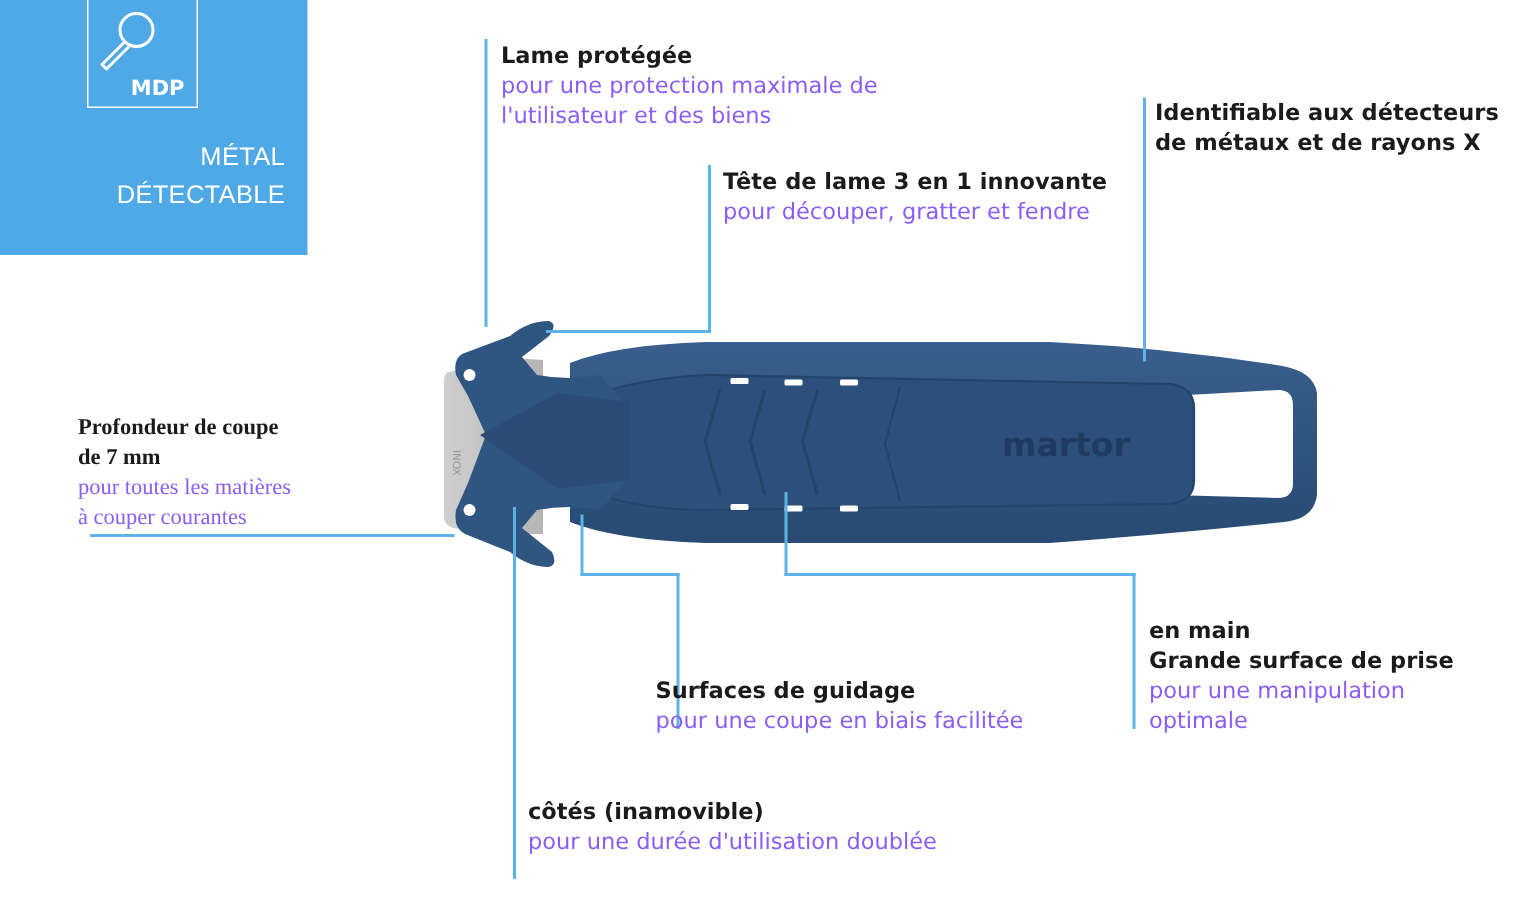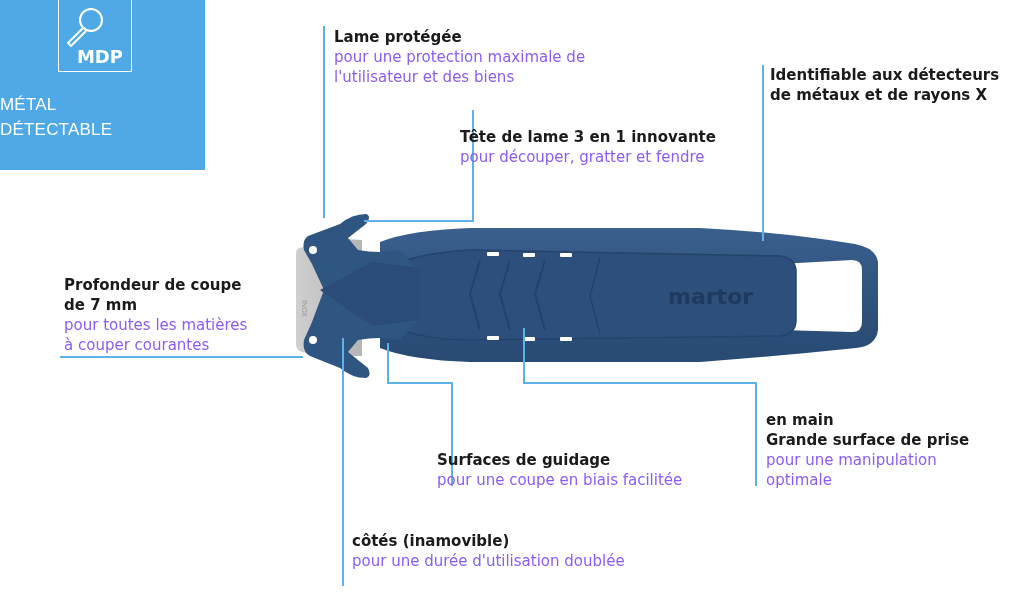"MDP" .mdp-label { font-size: 18px -> 14px }
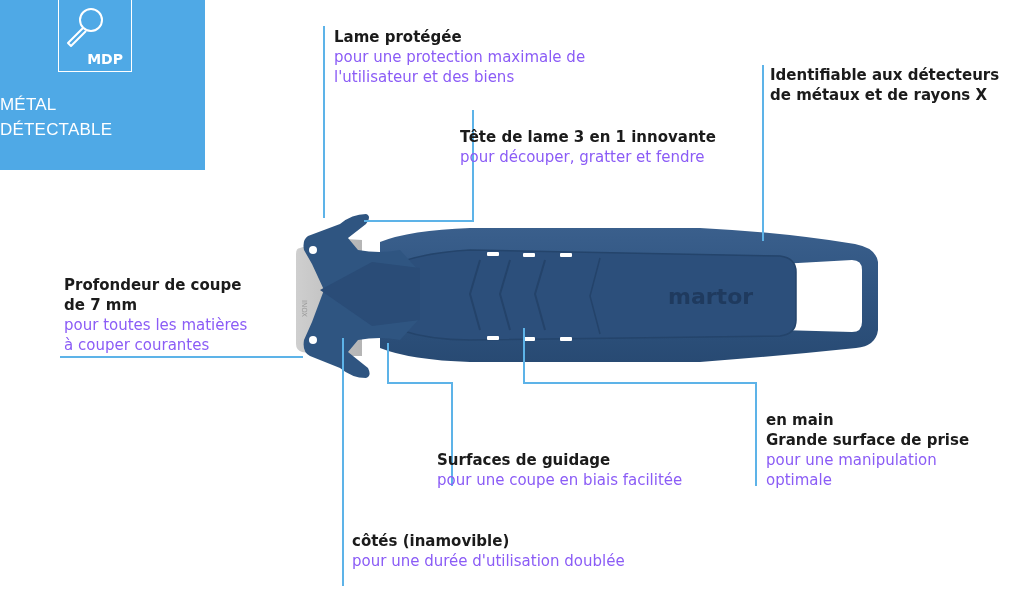"MÉTAL" .badge-text { text-align: left -> right }
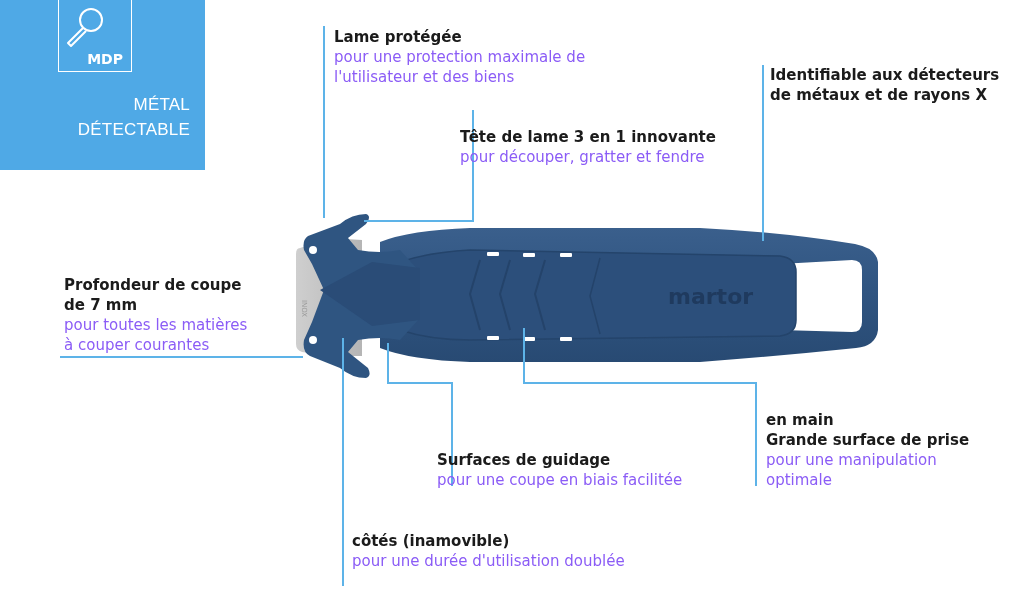"Tête de lame 3 en" div.callout { left: 460px -> 482px; margin-top: 16px -> none }
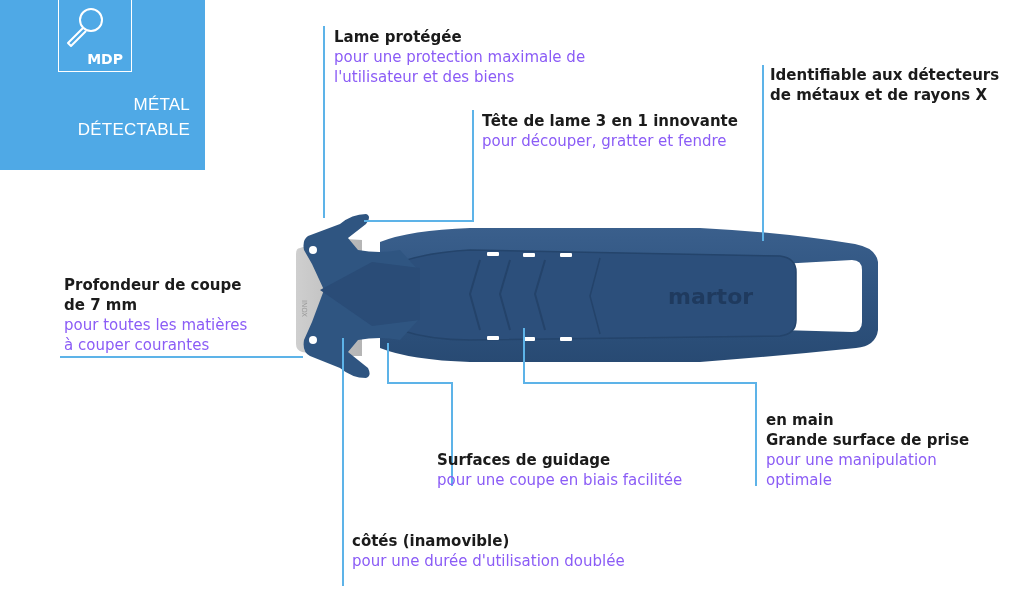"Profondeur de coupe" div.callout { font-family: none -> Liberation Serif, serif; left: 64px -> 52px }
